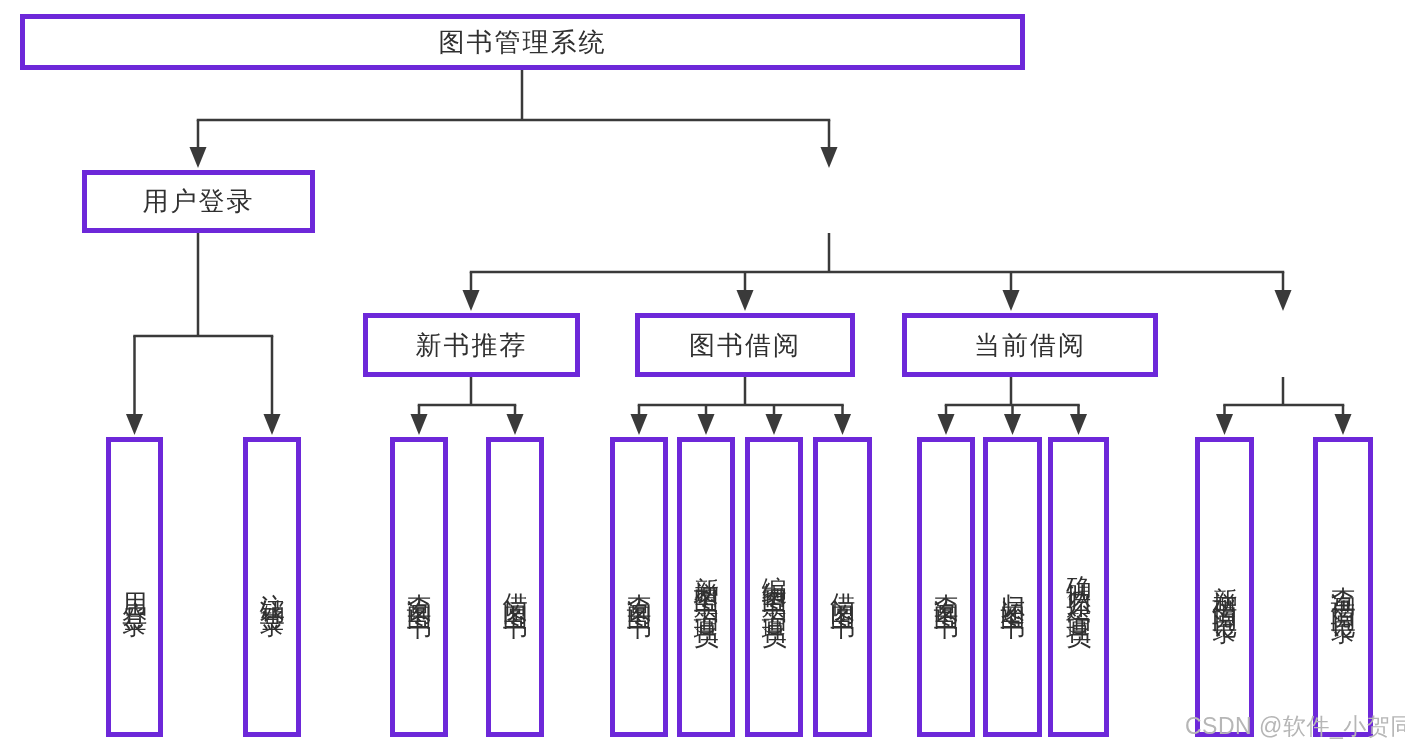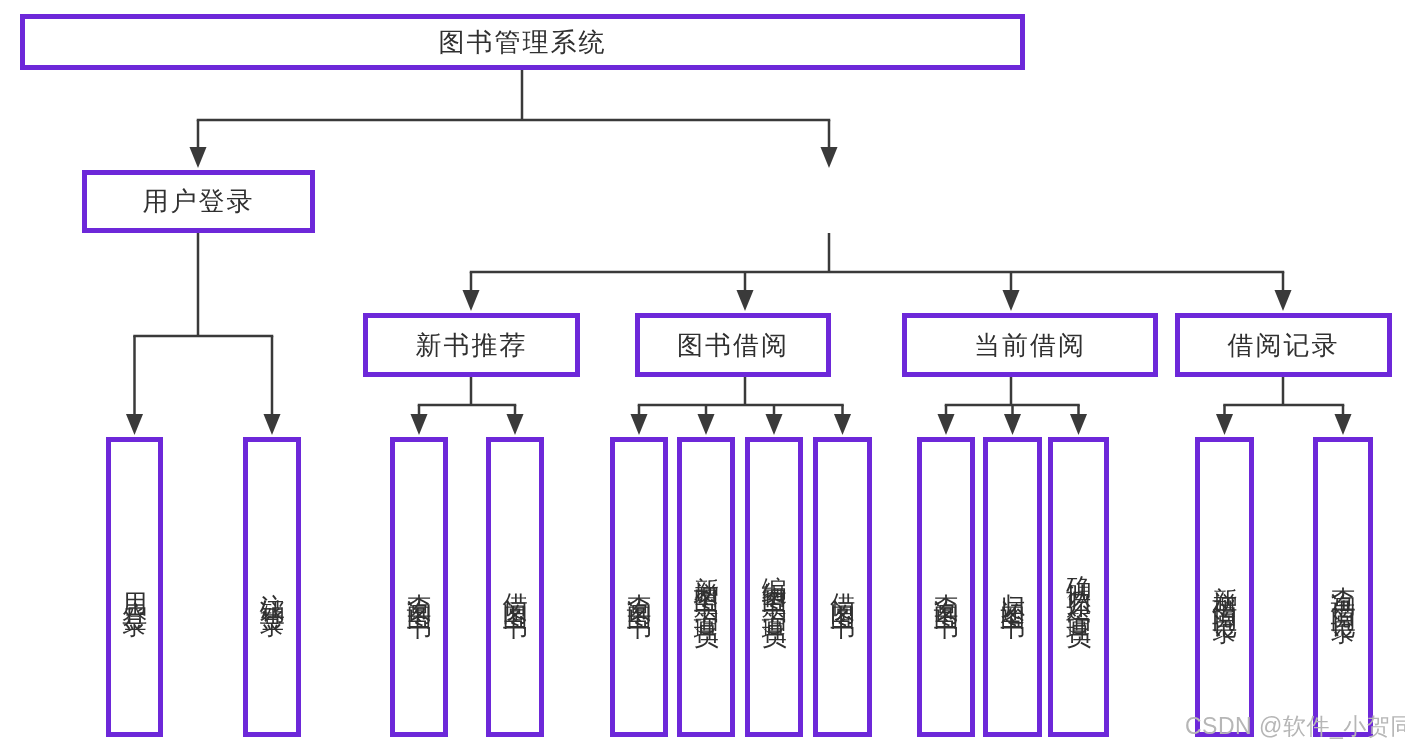"图书借阅" div.node { width: 196px -> 220px }
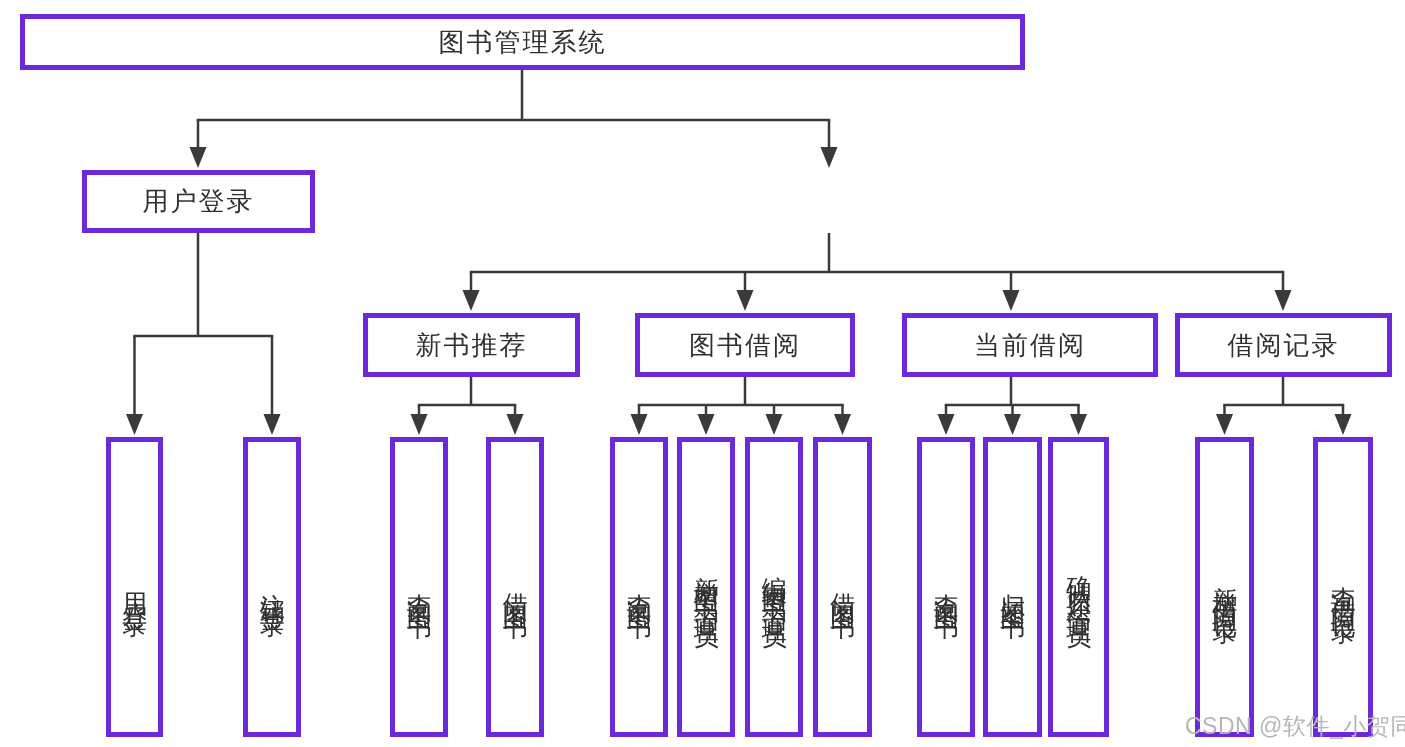"借阅记录" div.node { html: <div> <span>借阅记录</span> </div> -> none }
